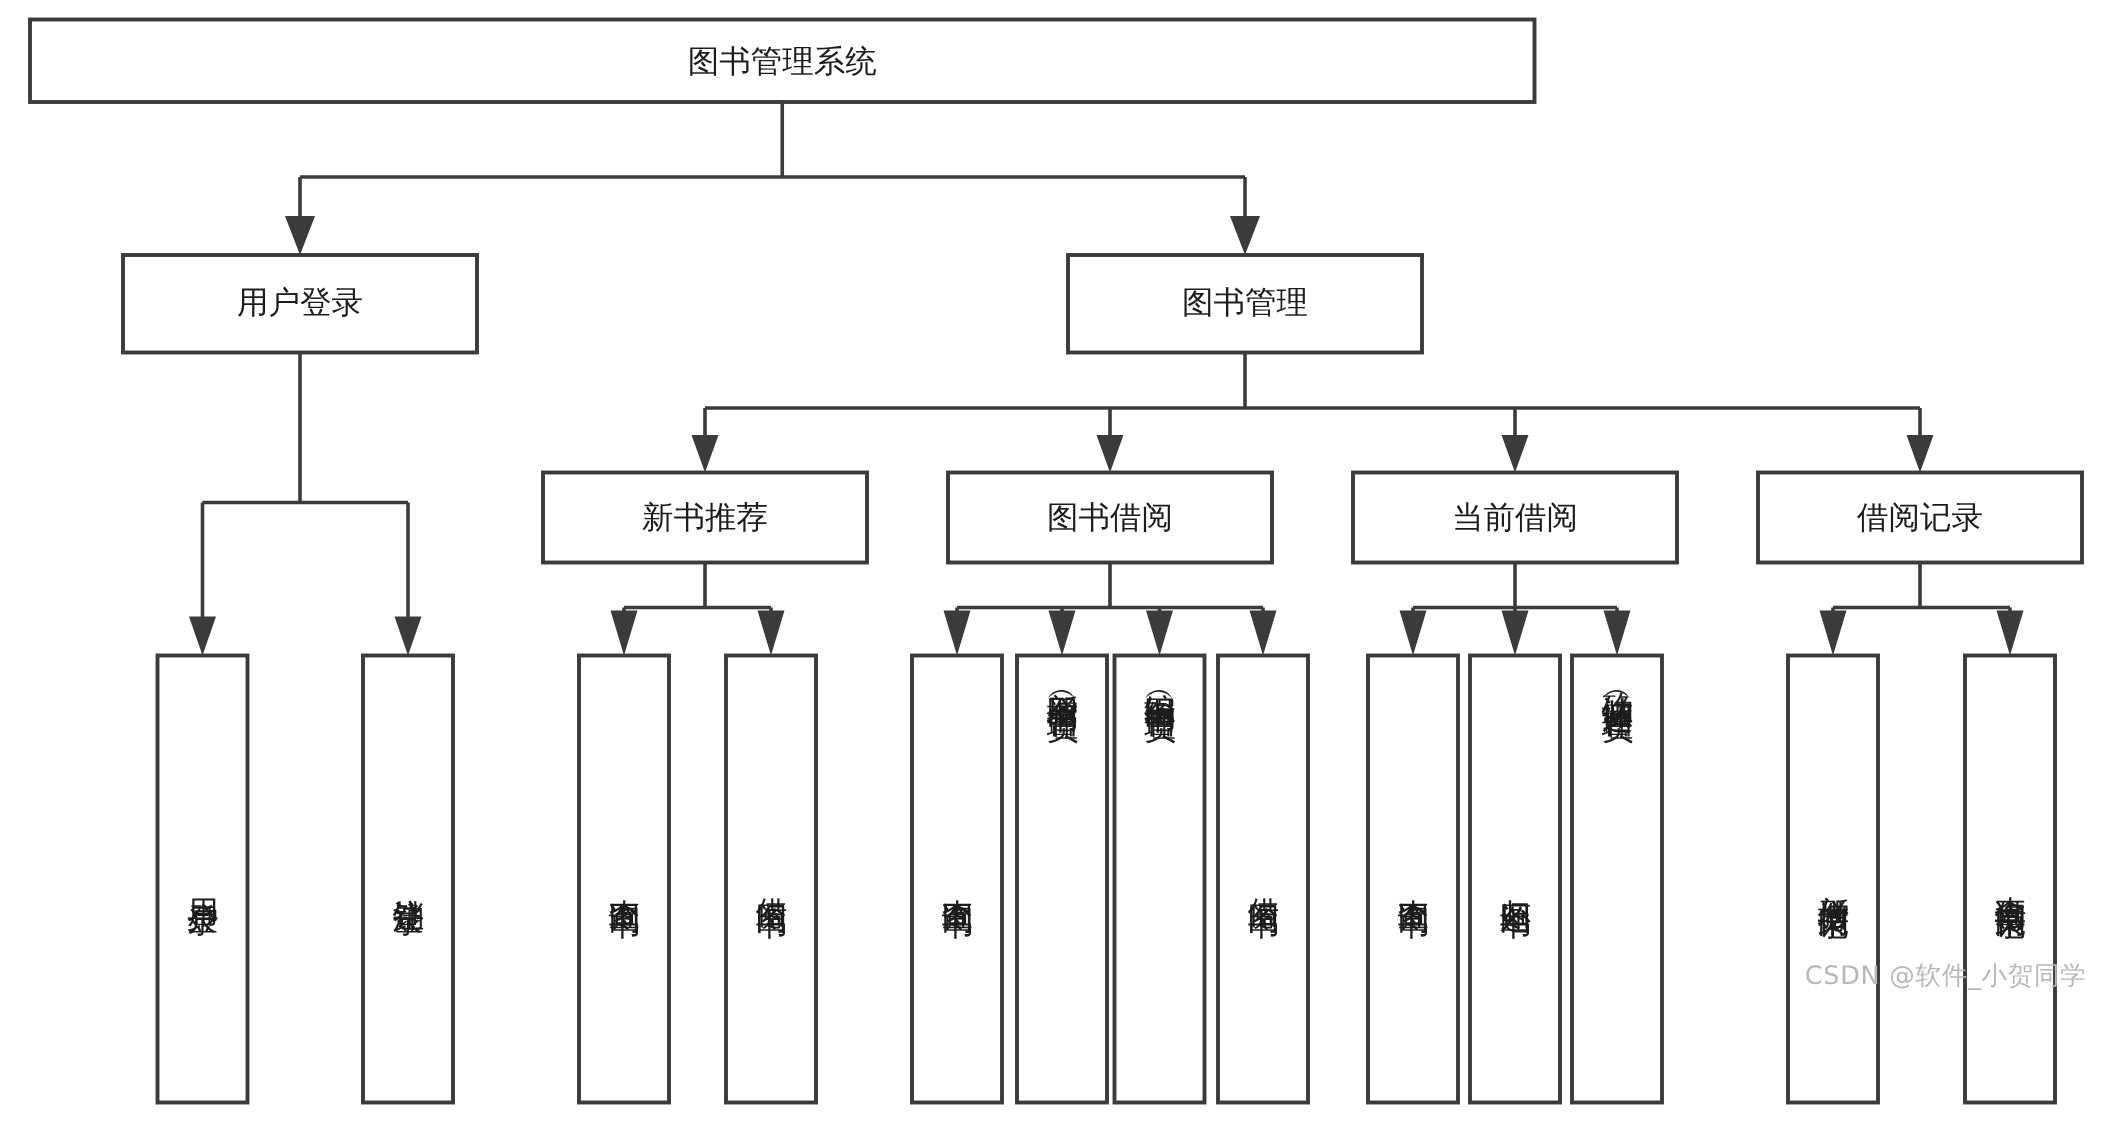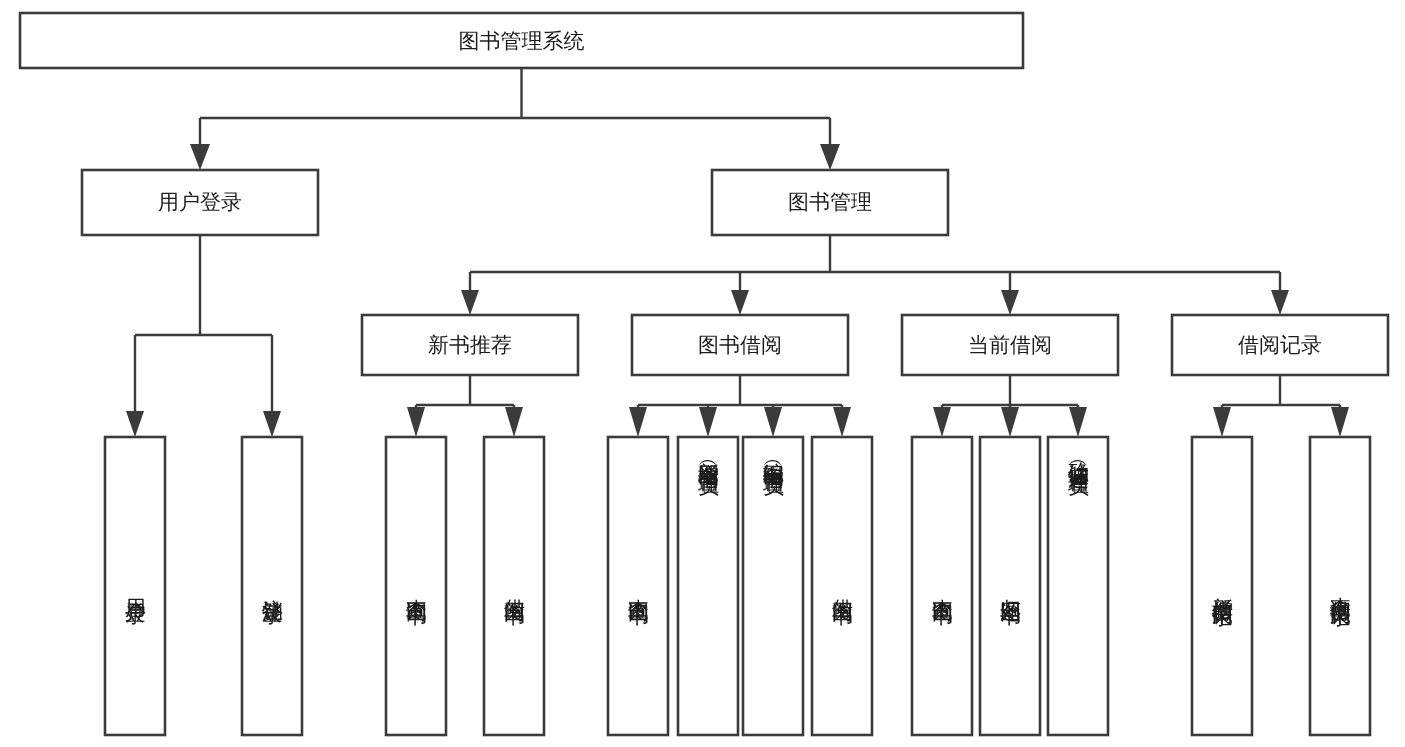"CSDN @软件_小贺同学" div.watermark { html: none -> <div>CSDN @软件_小贺同学</div> }
